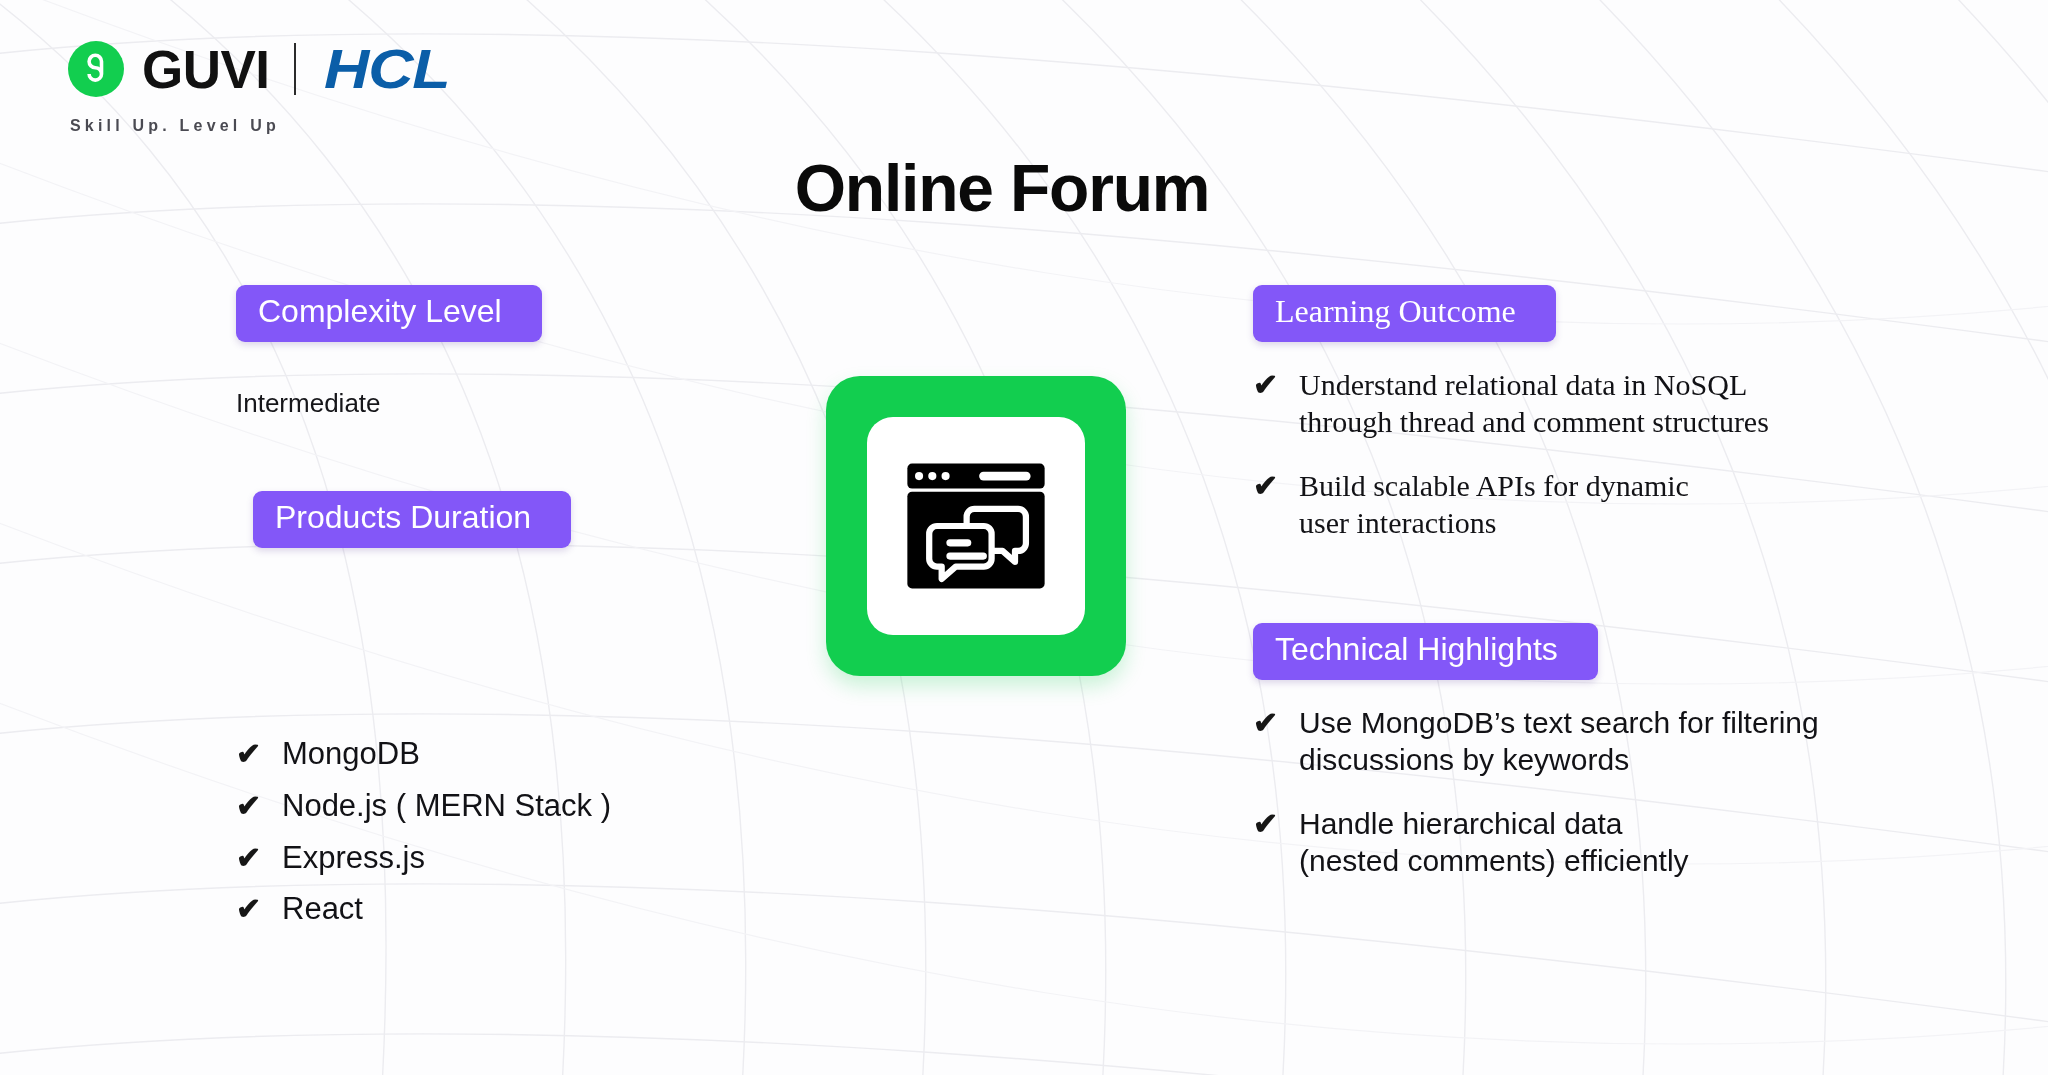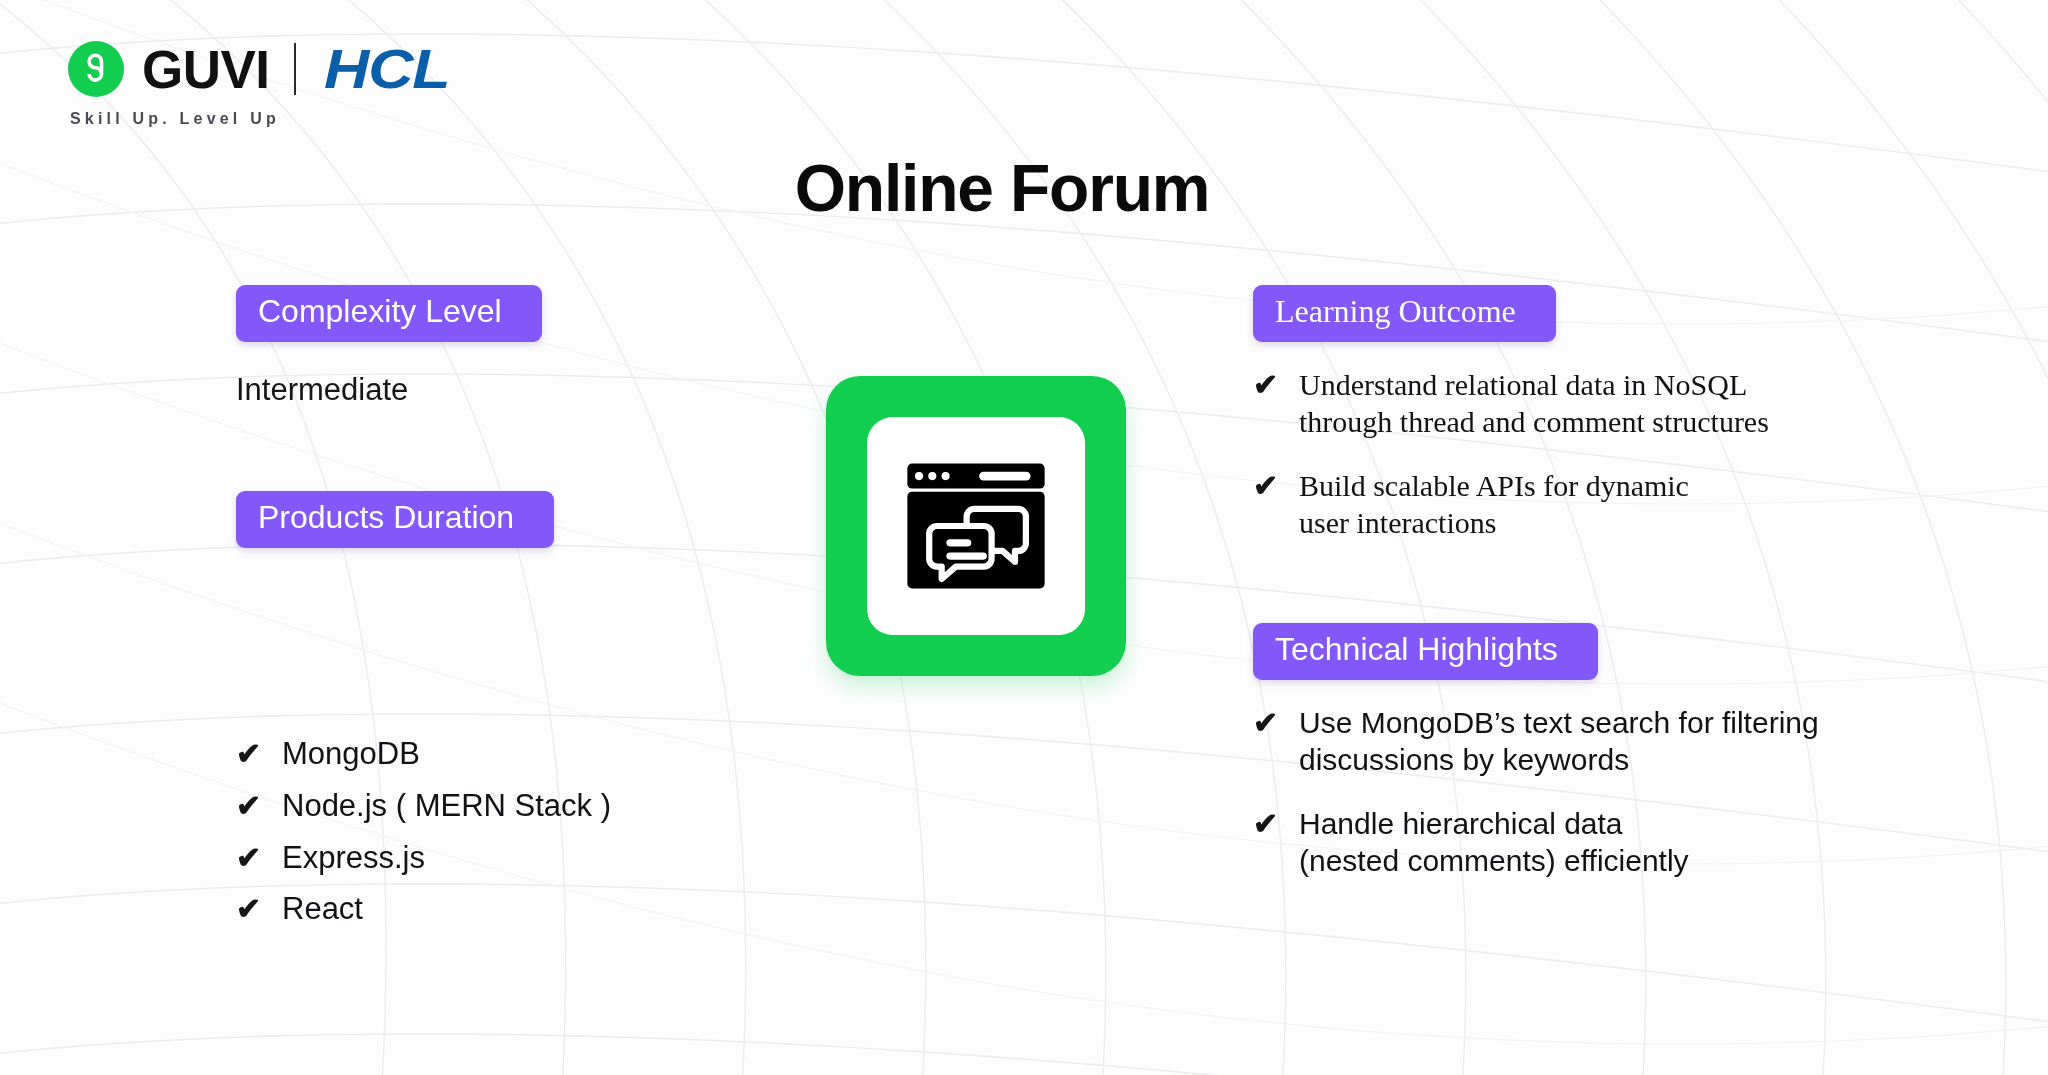"GUVI" .brand { gap: 10px -> 17px }
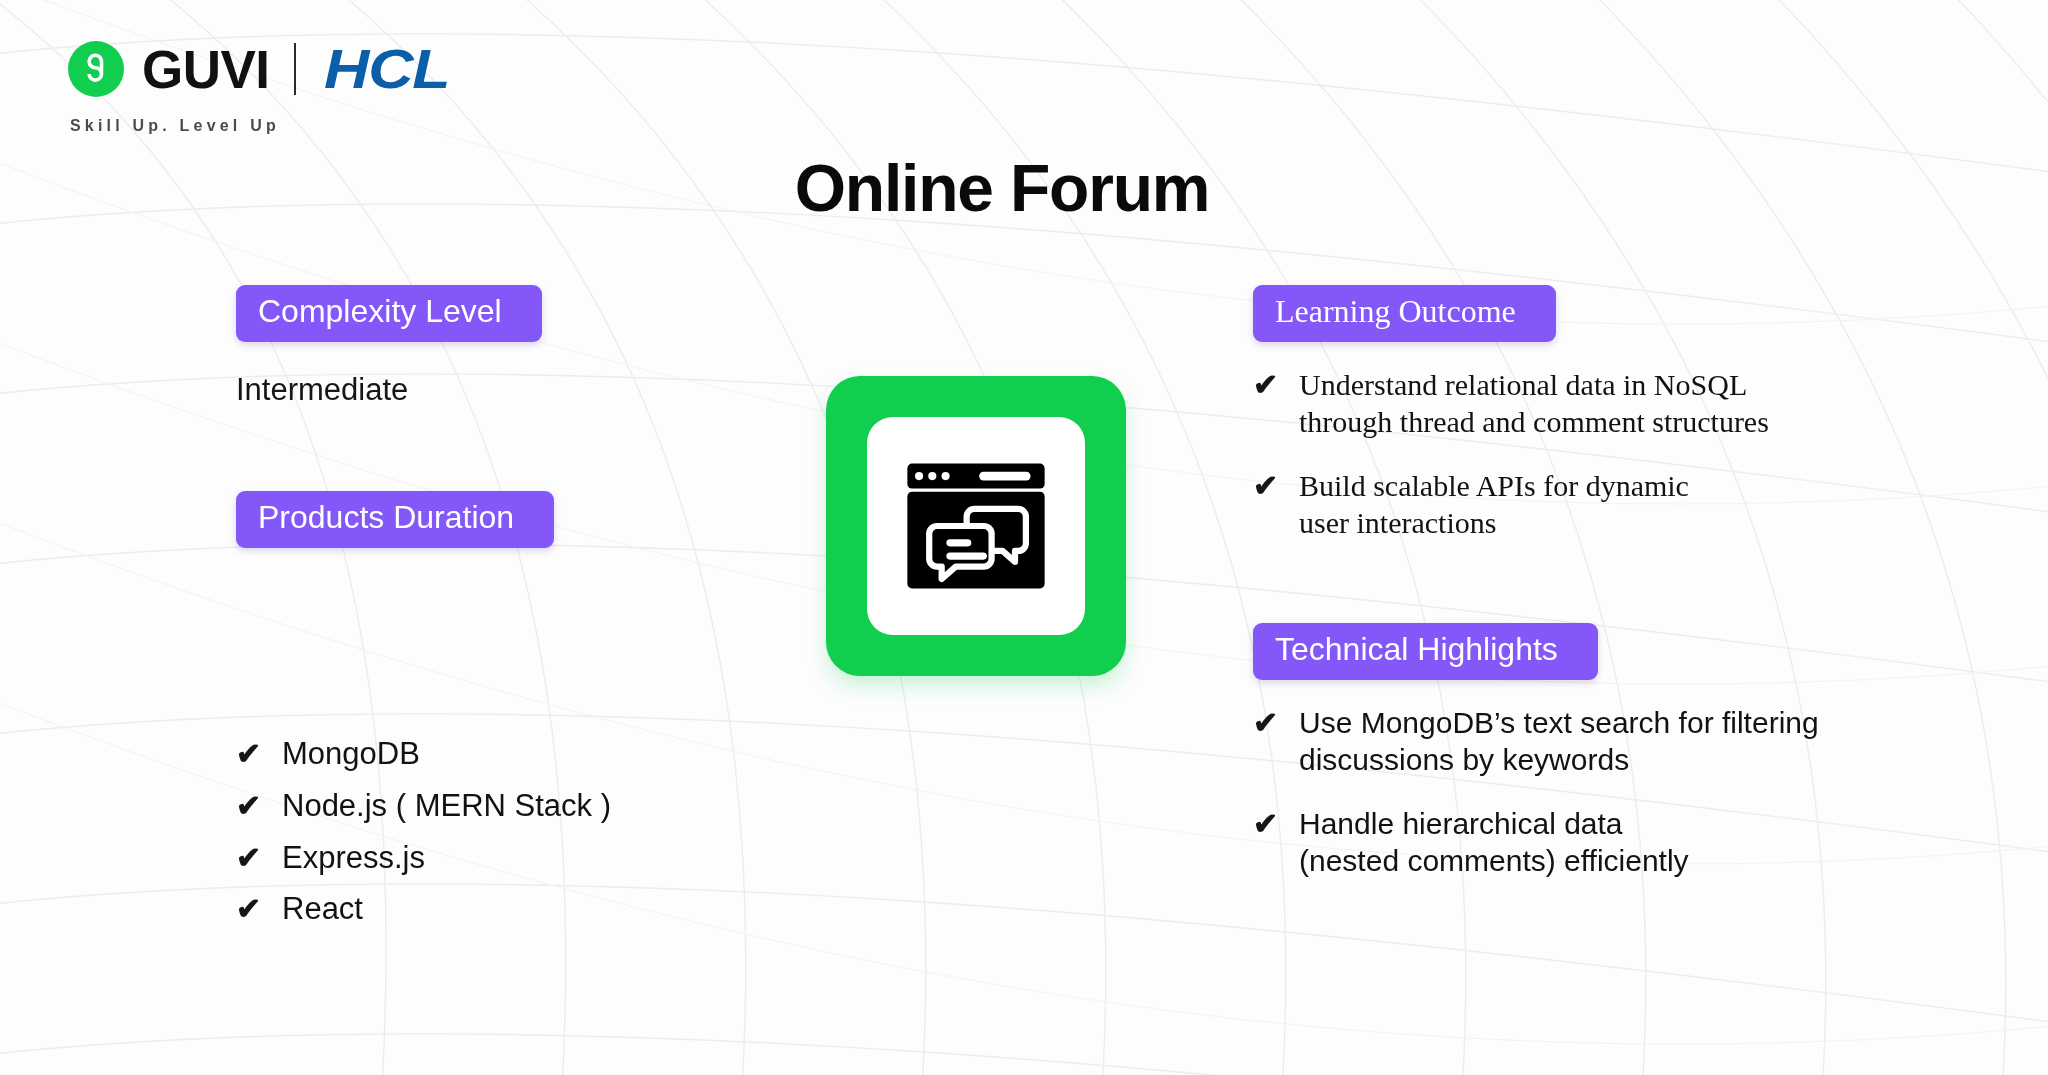"Intermediate" .plain-value { font-size: 31px -> 26px; margin-top: 30px -> 46px }
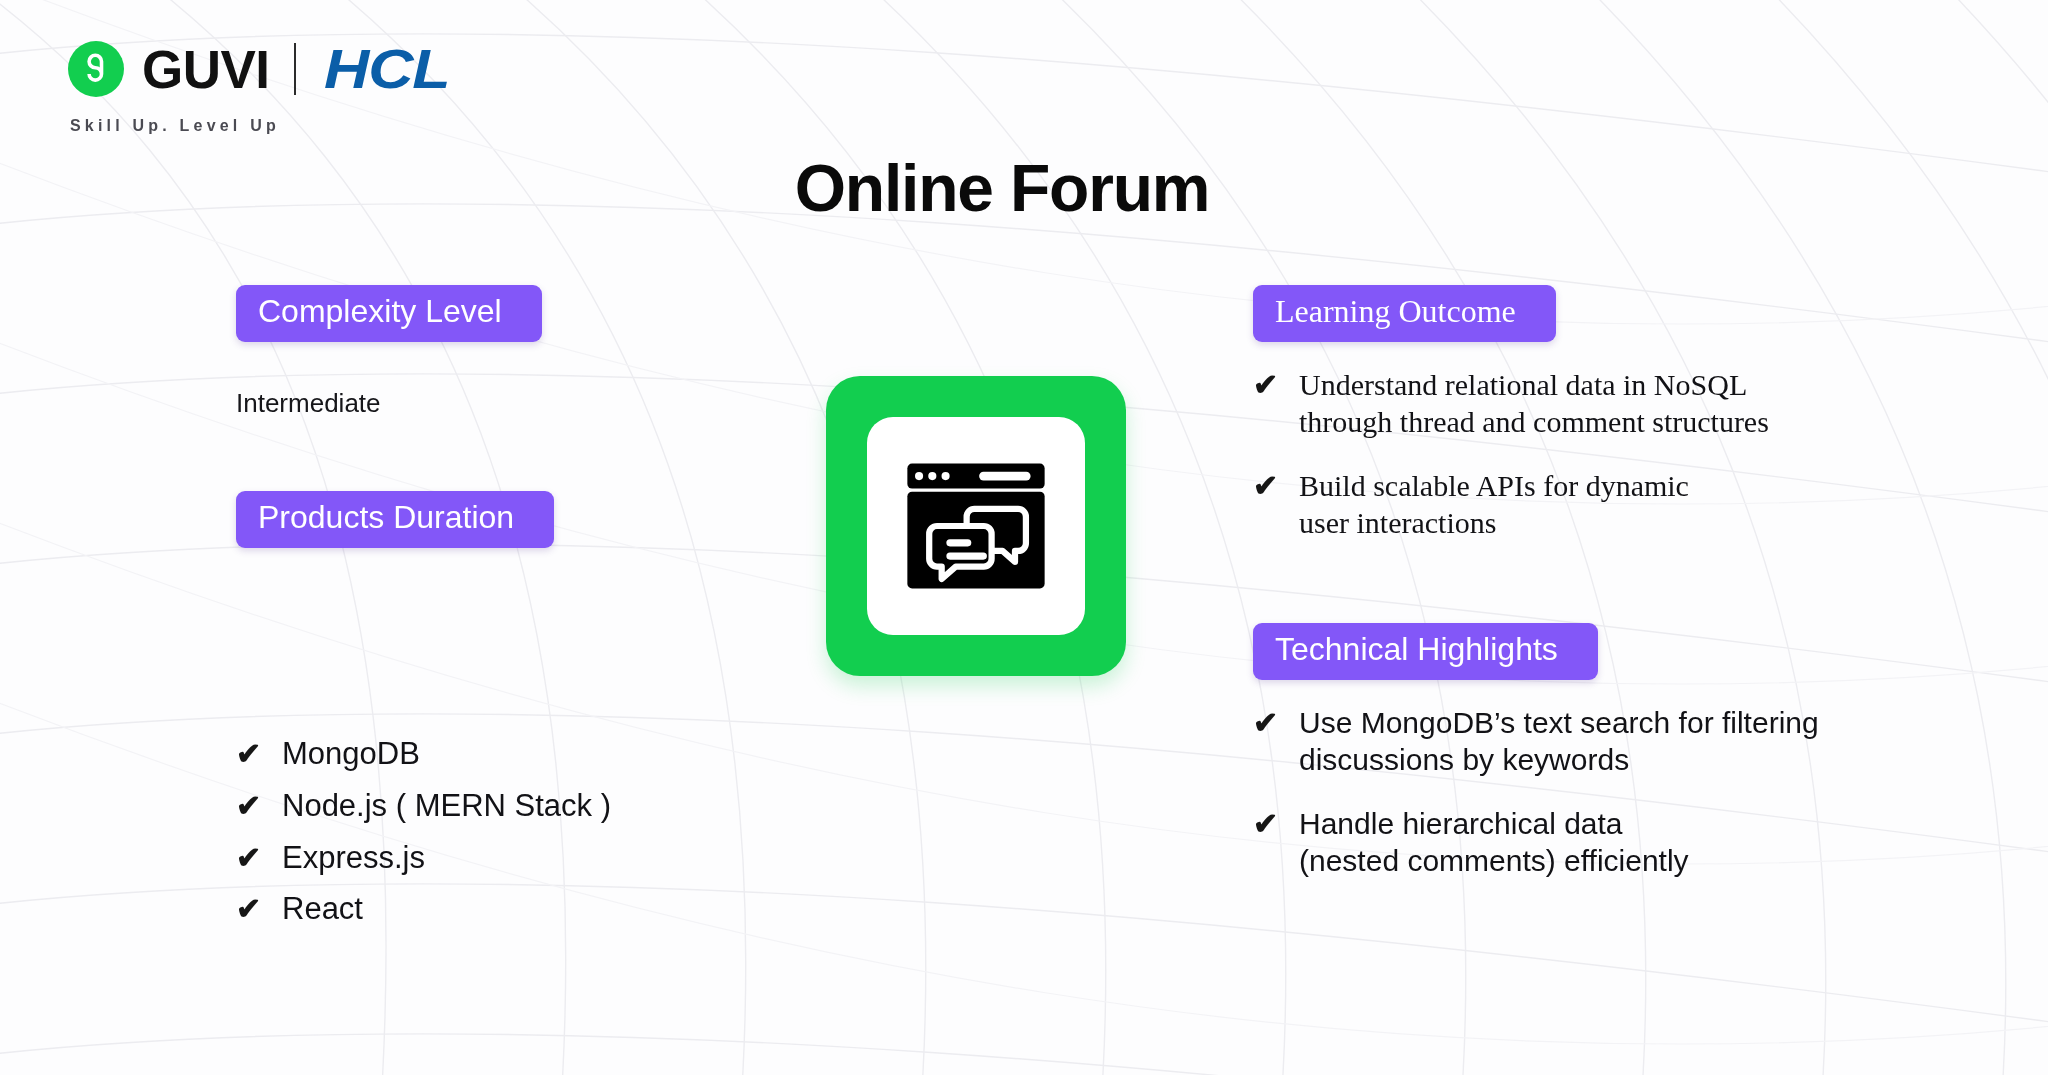"Products Duration" .block-duration { left: 0 -> 17px }
